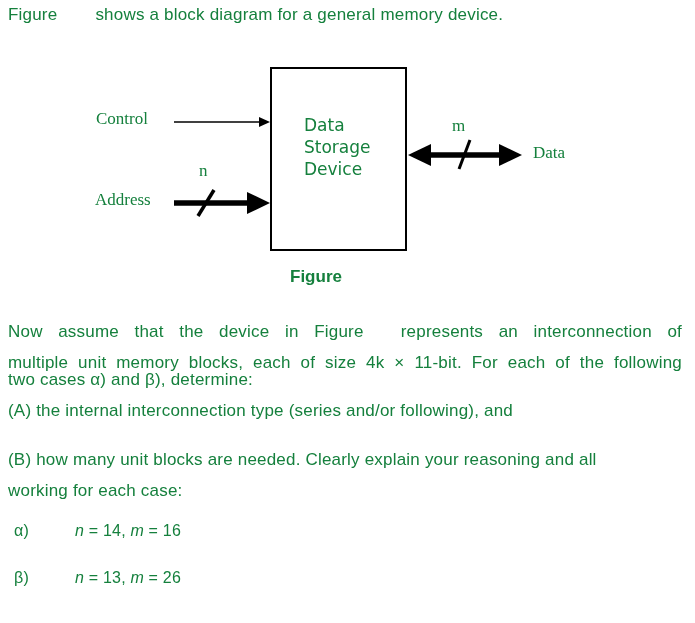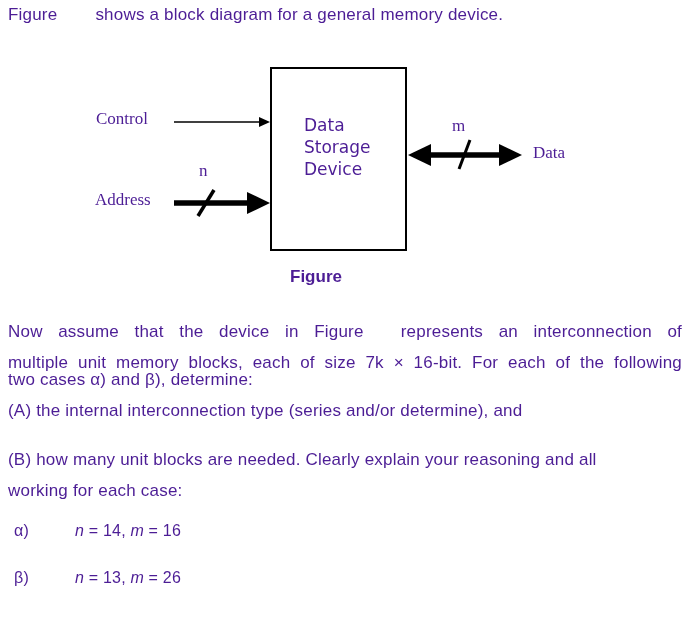"Figure shows a block diagram" .page { color: #4c1d95 -> #15803d }
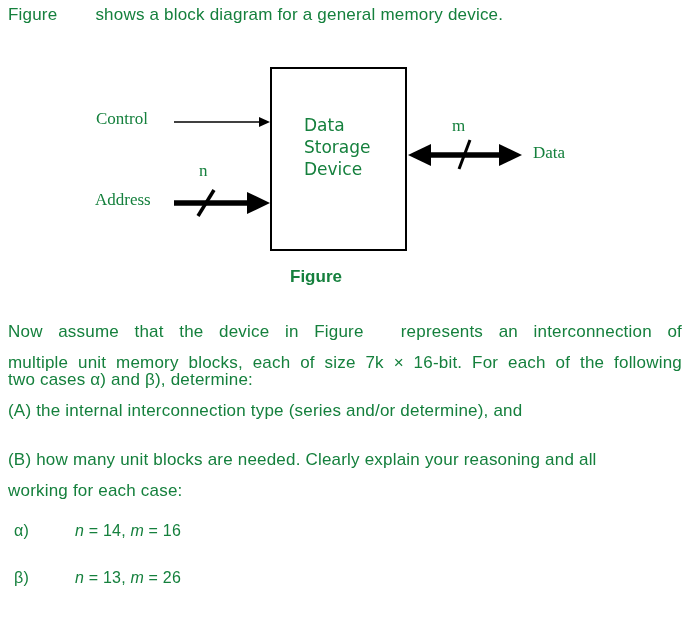"multiple unit memory blocks, each" span { text: 7k × 16-bit -> 4k × 11-bit }
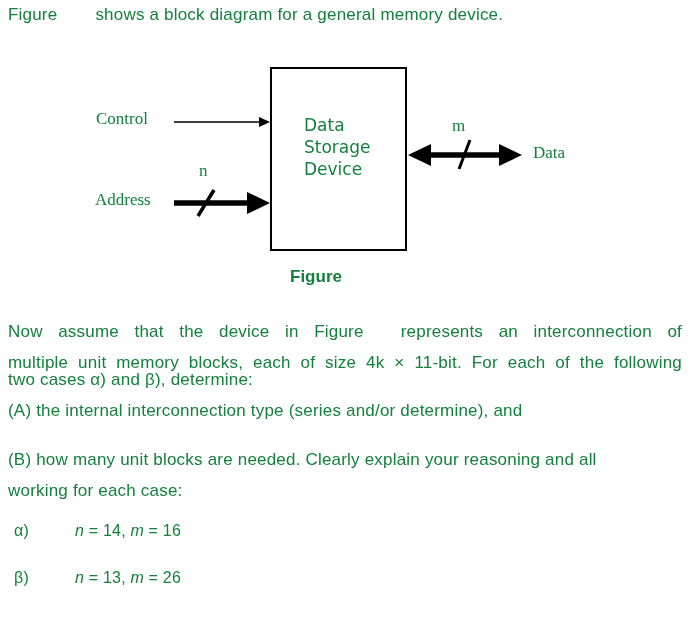"(A) the internal interconnection type" div.abs { text: determine -> following }
